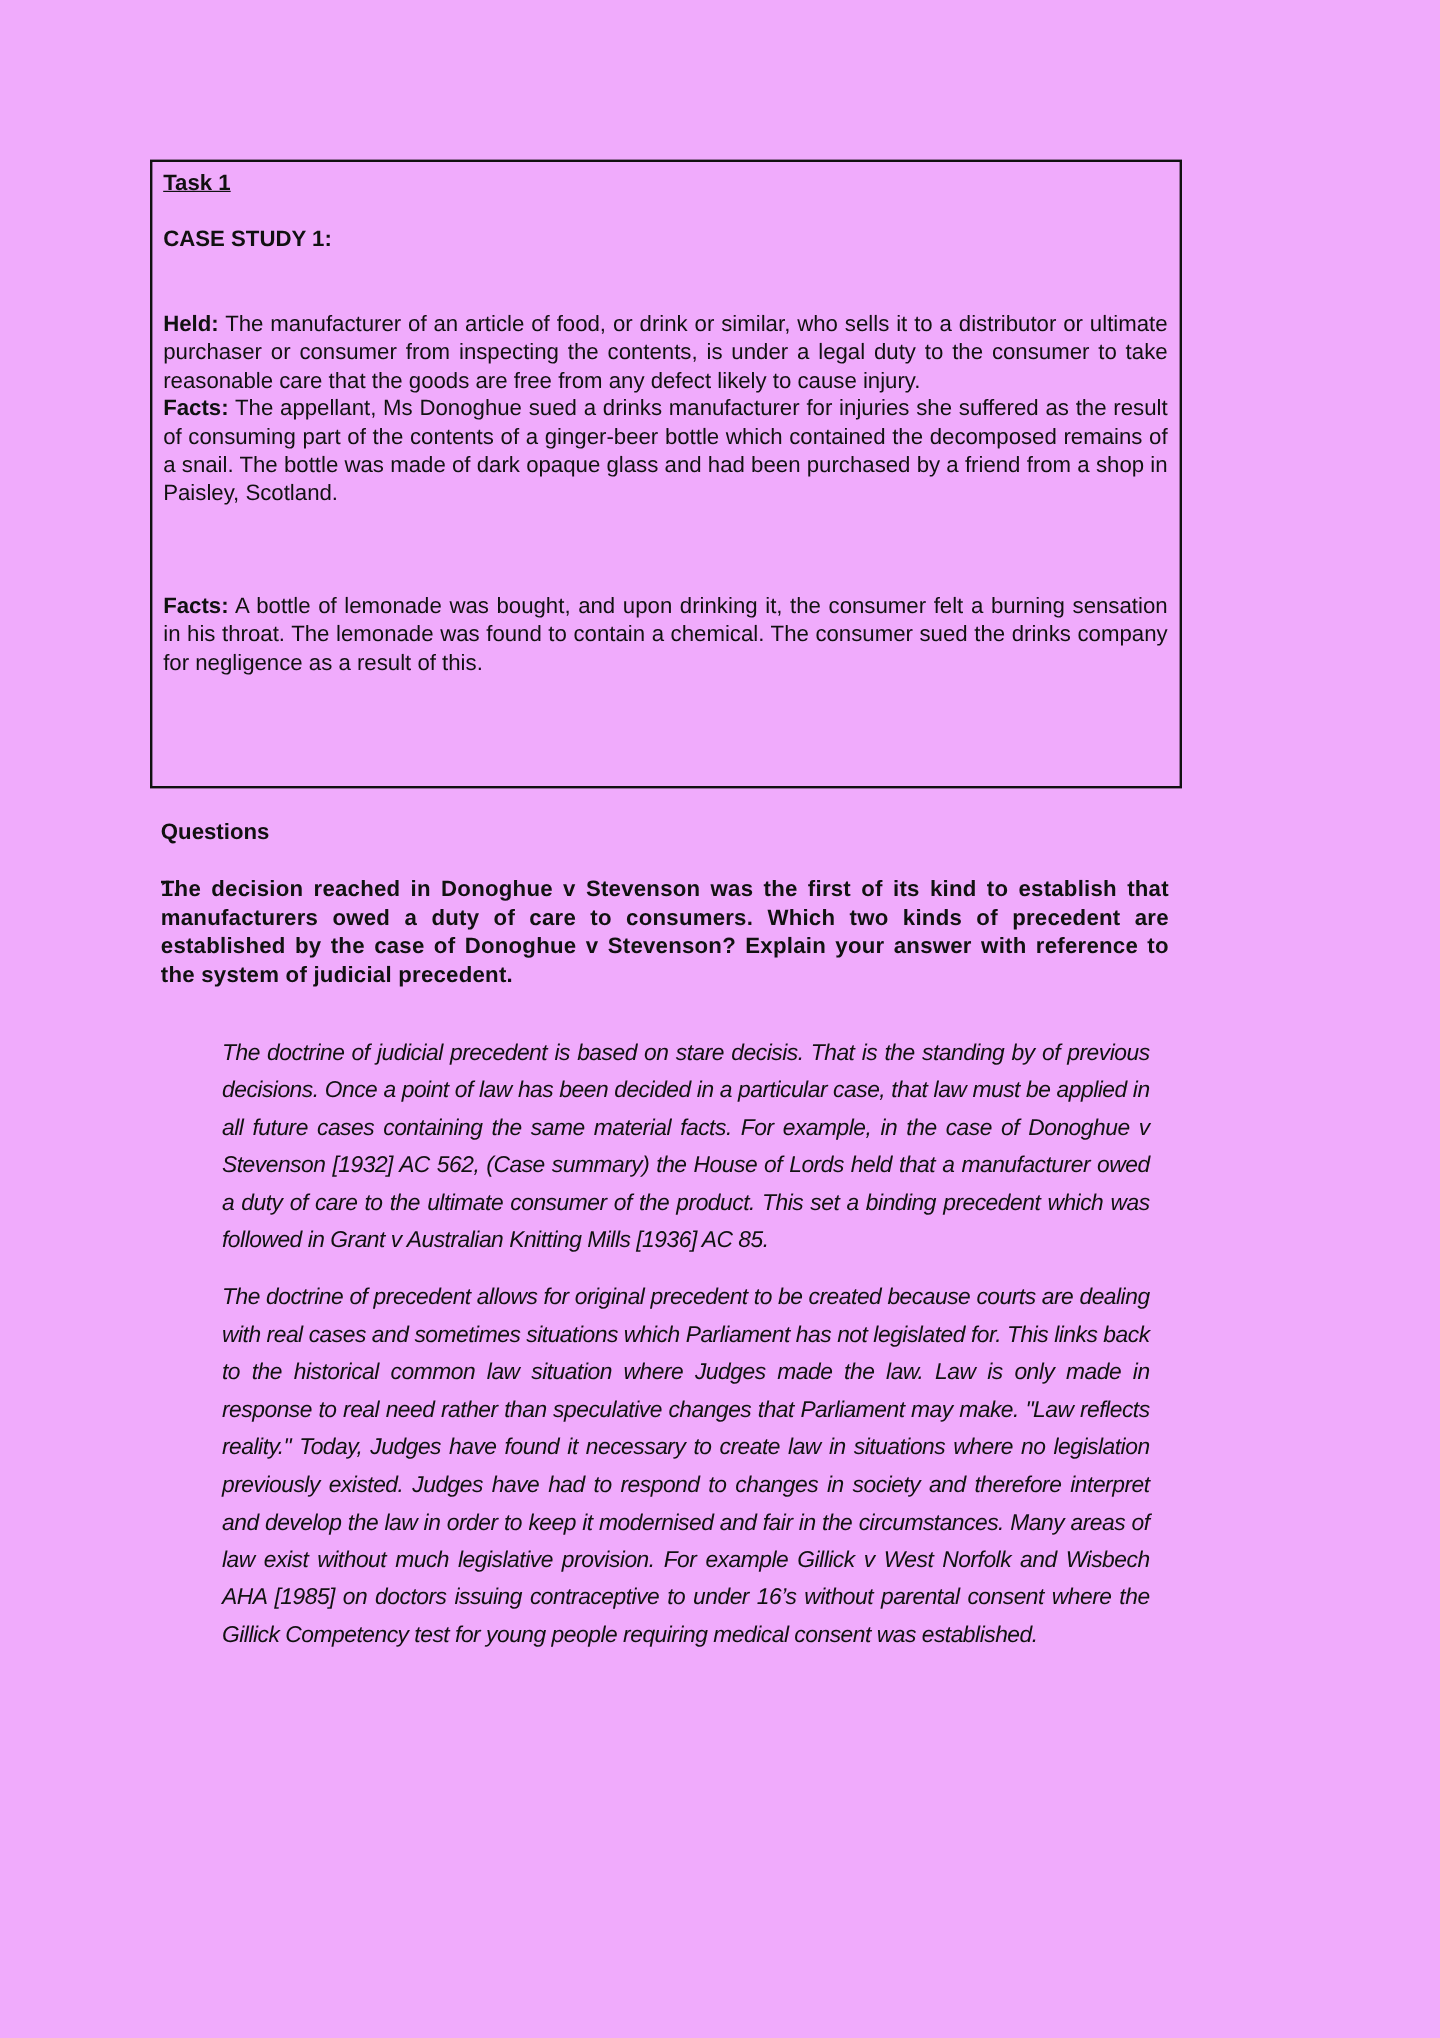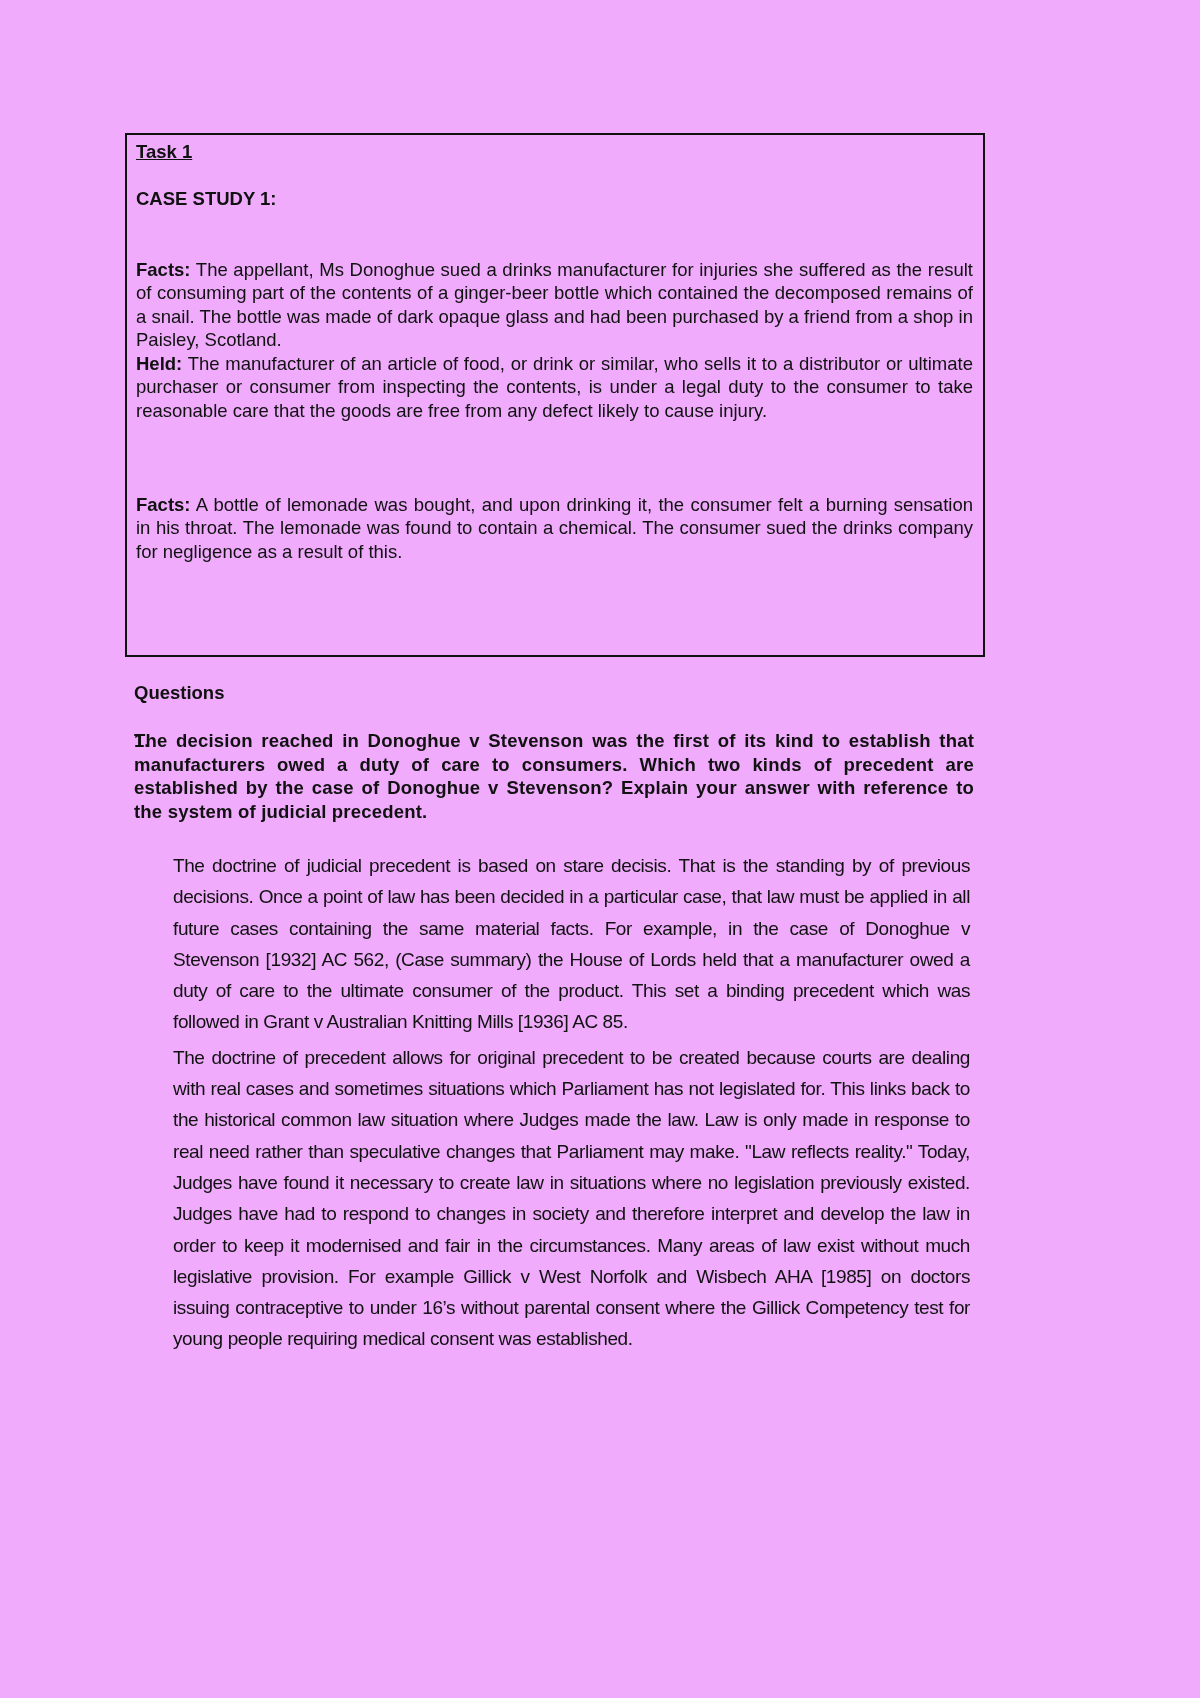"Facts: The appellant, Ms Donoghue" div.just { order: before "Held: The manufacturer of an" -> after "Held: The manufacturer of an" }
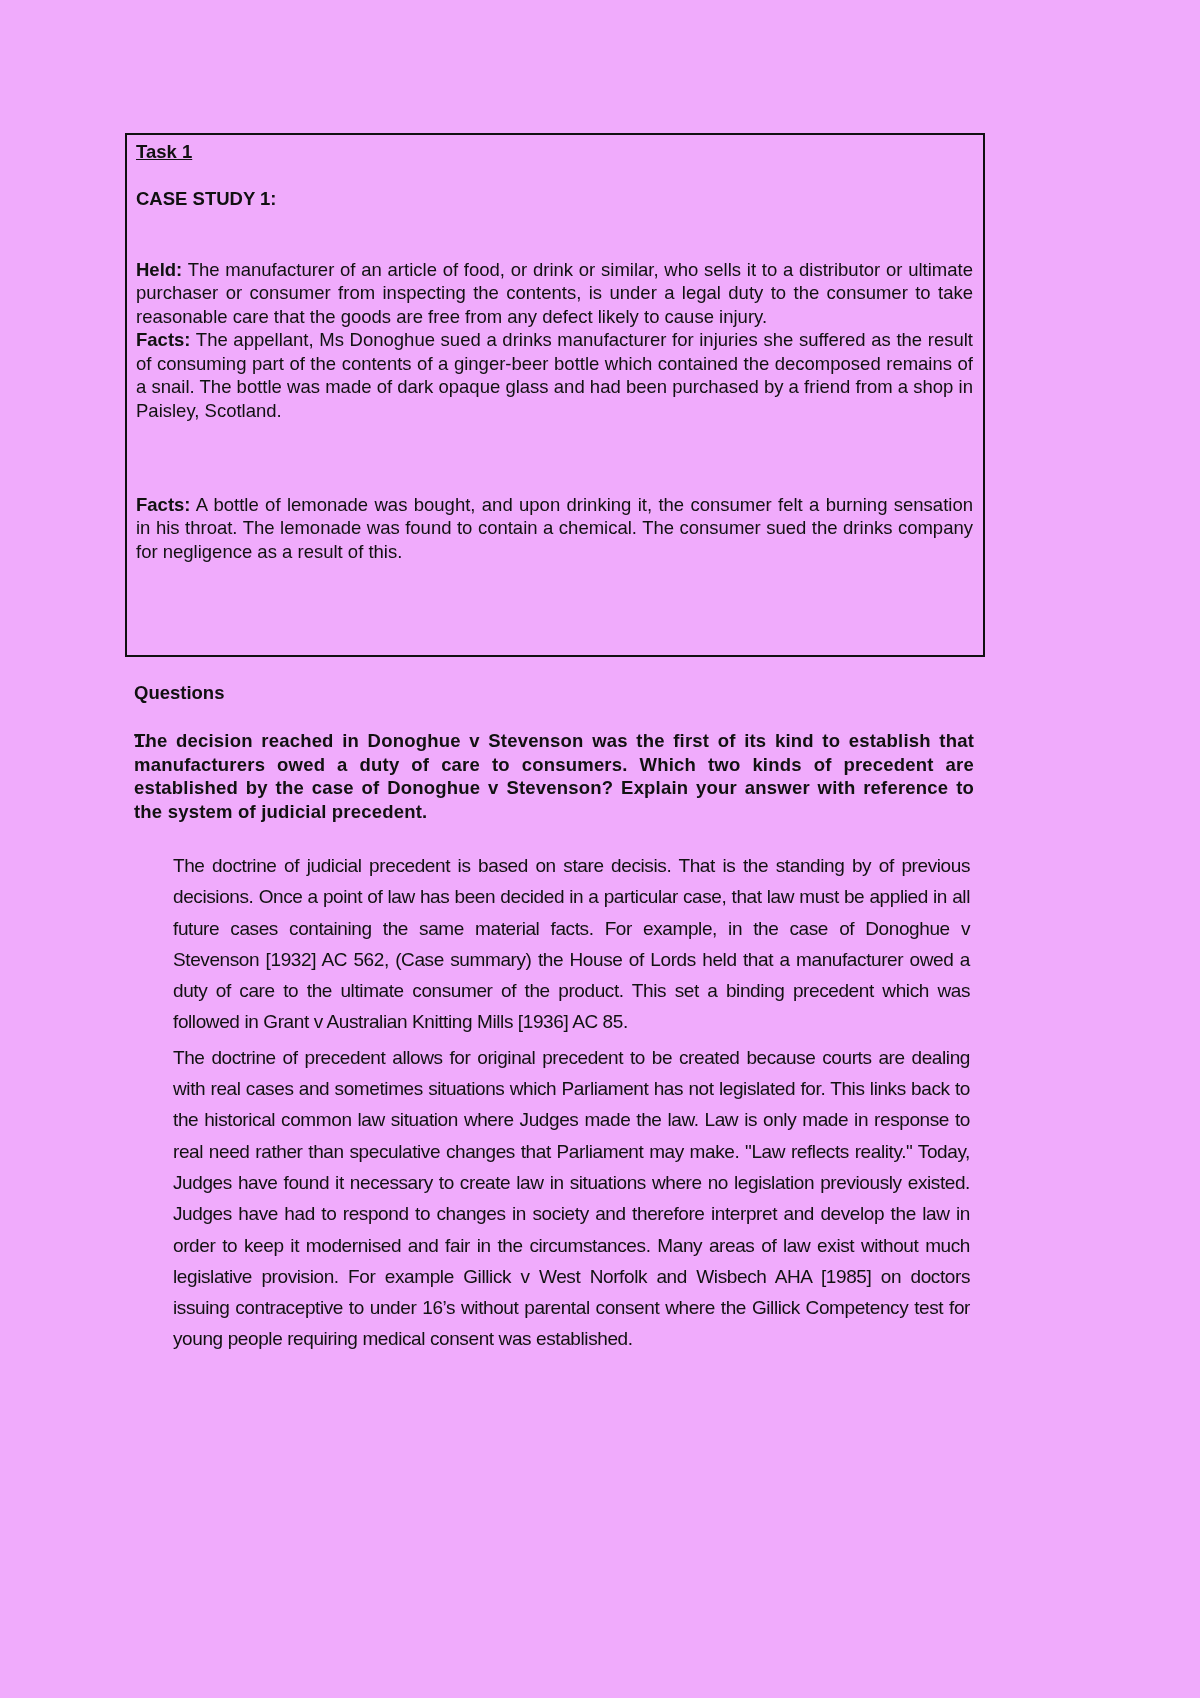"The doctrine of judicial precedent" .answer p { font-style: none -> italic; margin: 4px -> 16px }
